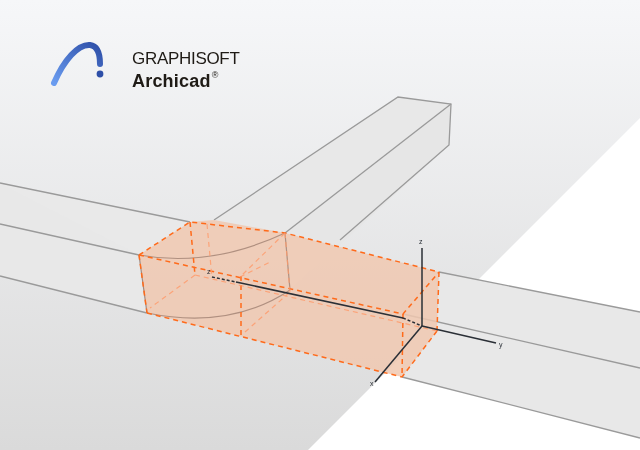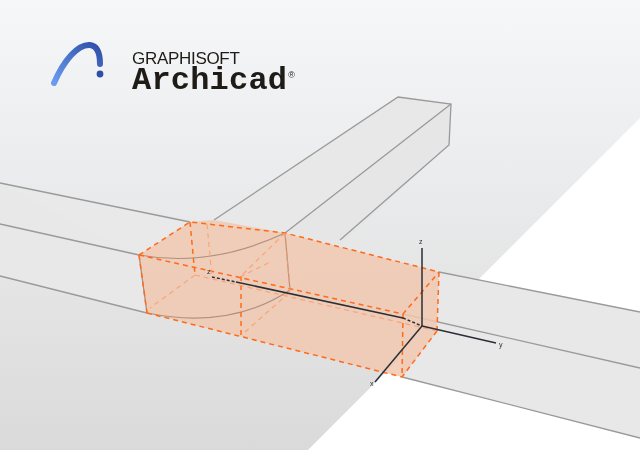"Archicad" .product { font-family: Liberation Mono, monospace -> Liberation Sans, sans-serif; font-size: 32px -> 18px }
